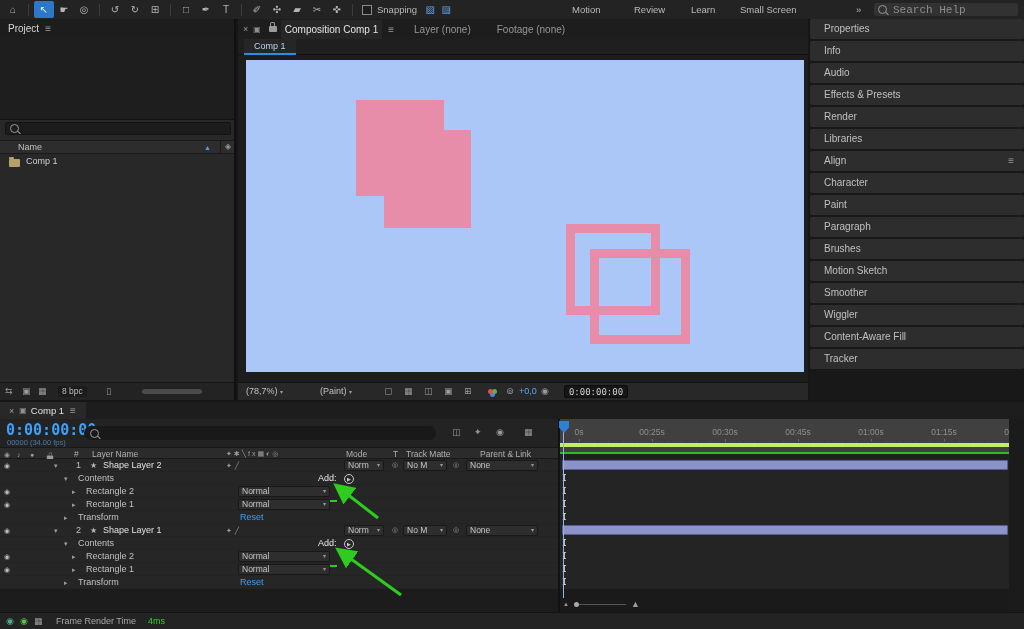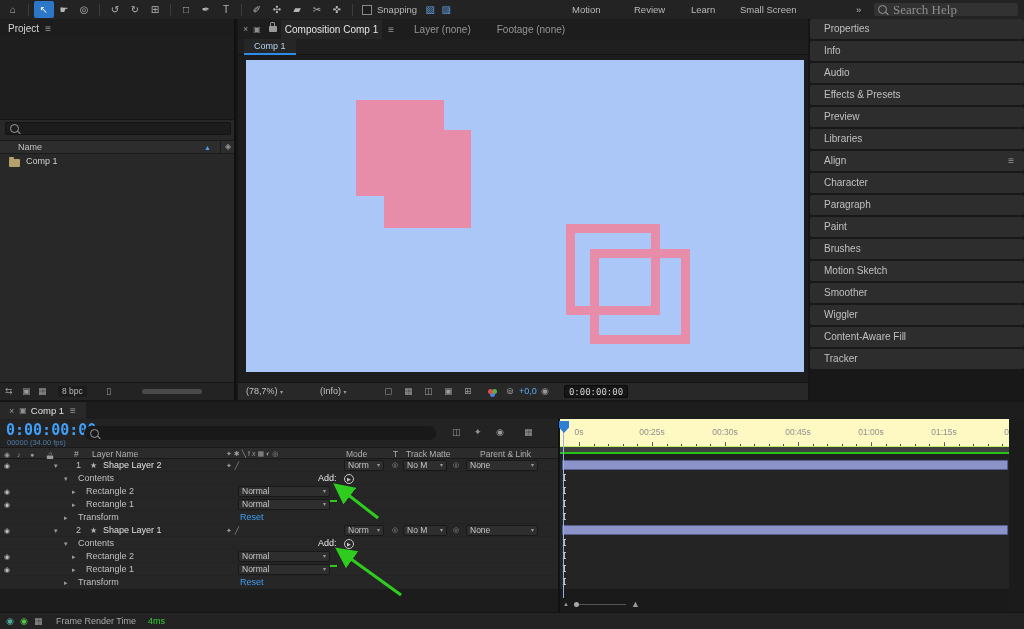"Search Help" .sinput { font-family: Liberation Serif, serif -> Liberation Mono, monospace; font-size: 13px -> 11px }
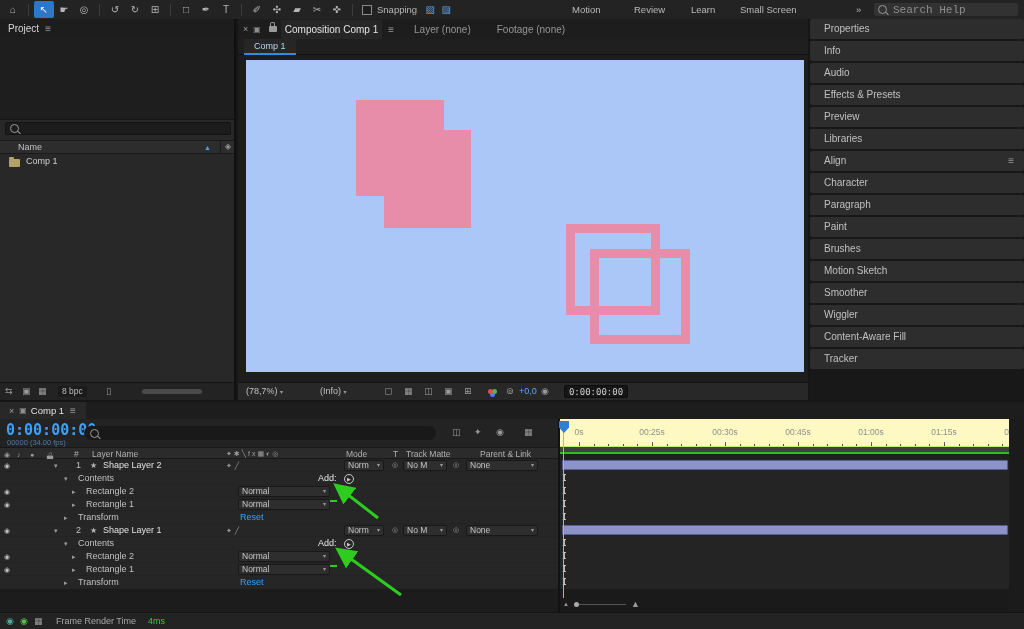"Preview" span { text: Preview -> Render }
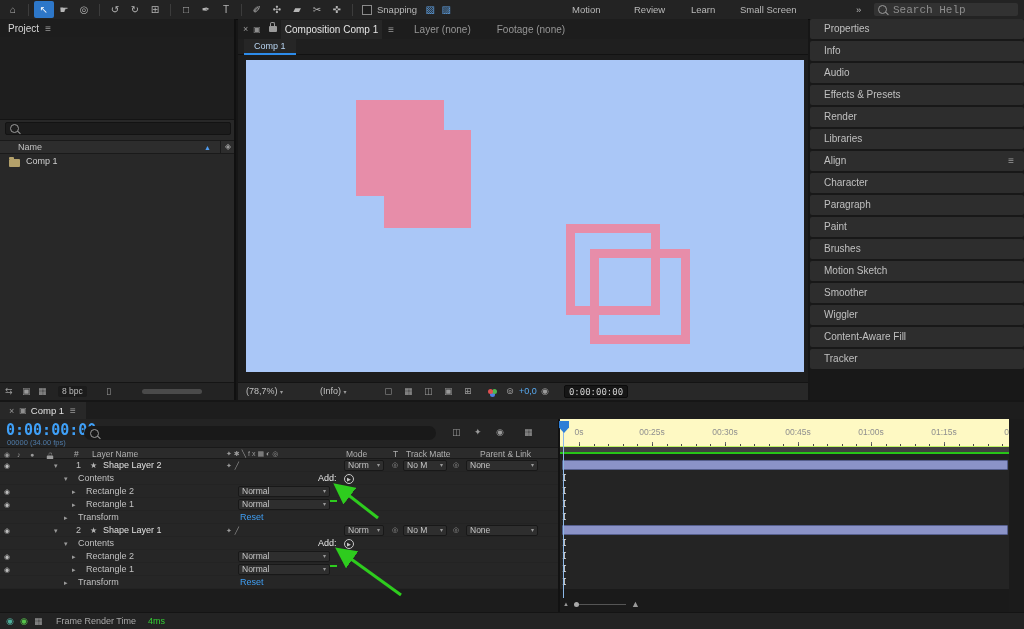"Paragraph" div.rp-item { order: before "Paint" -> after "Paint" }
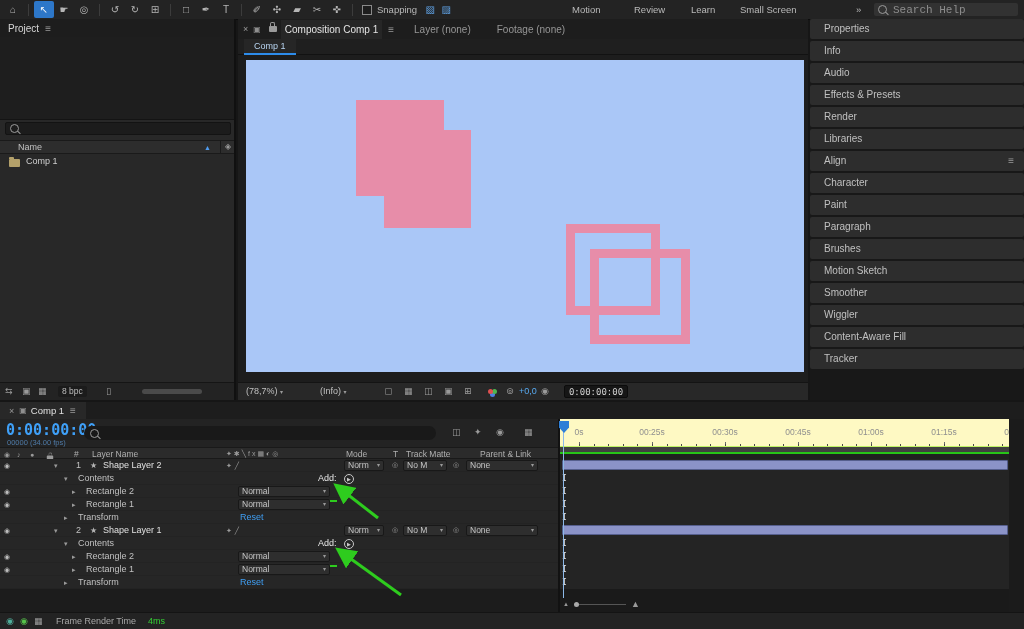"(Info)" span { text: Info -> Paint }
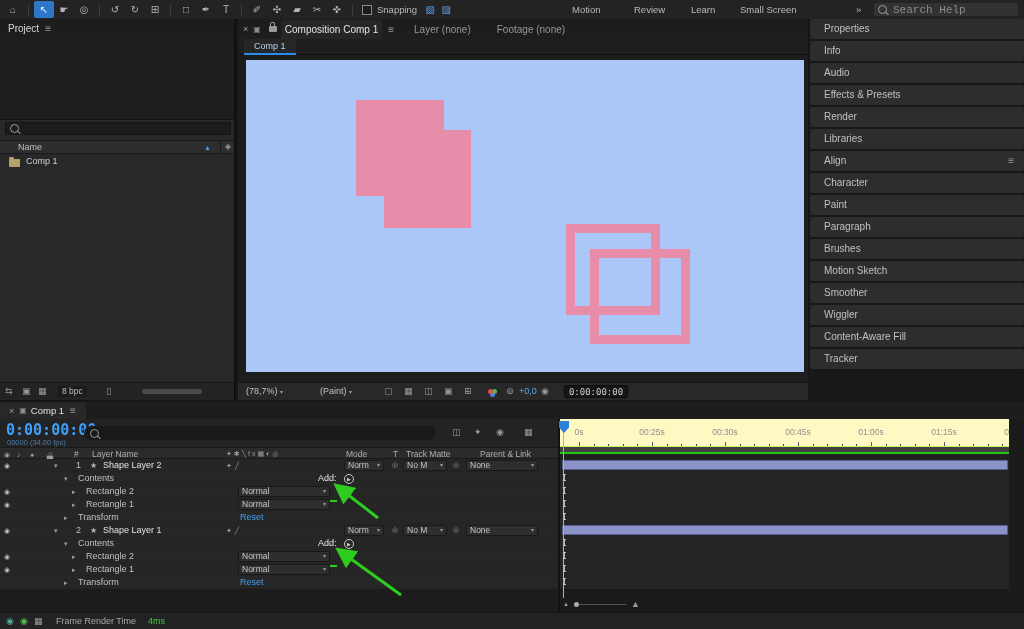"0s" div.abs { background: #fef9c3 -> #404040; border-bottom: 1px solid #bef264 -> 4px solid #bef264 }
